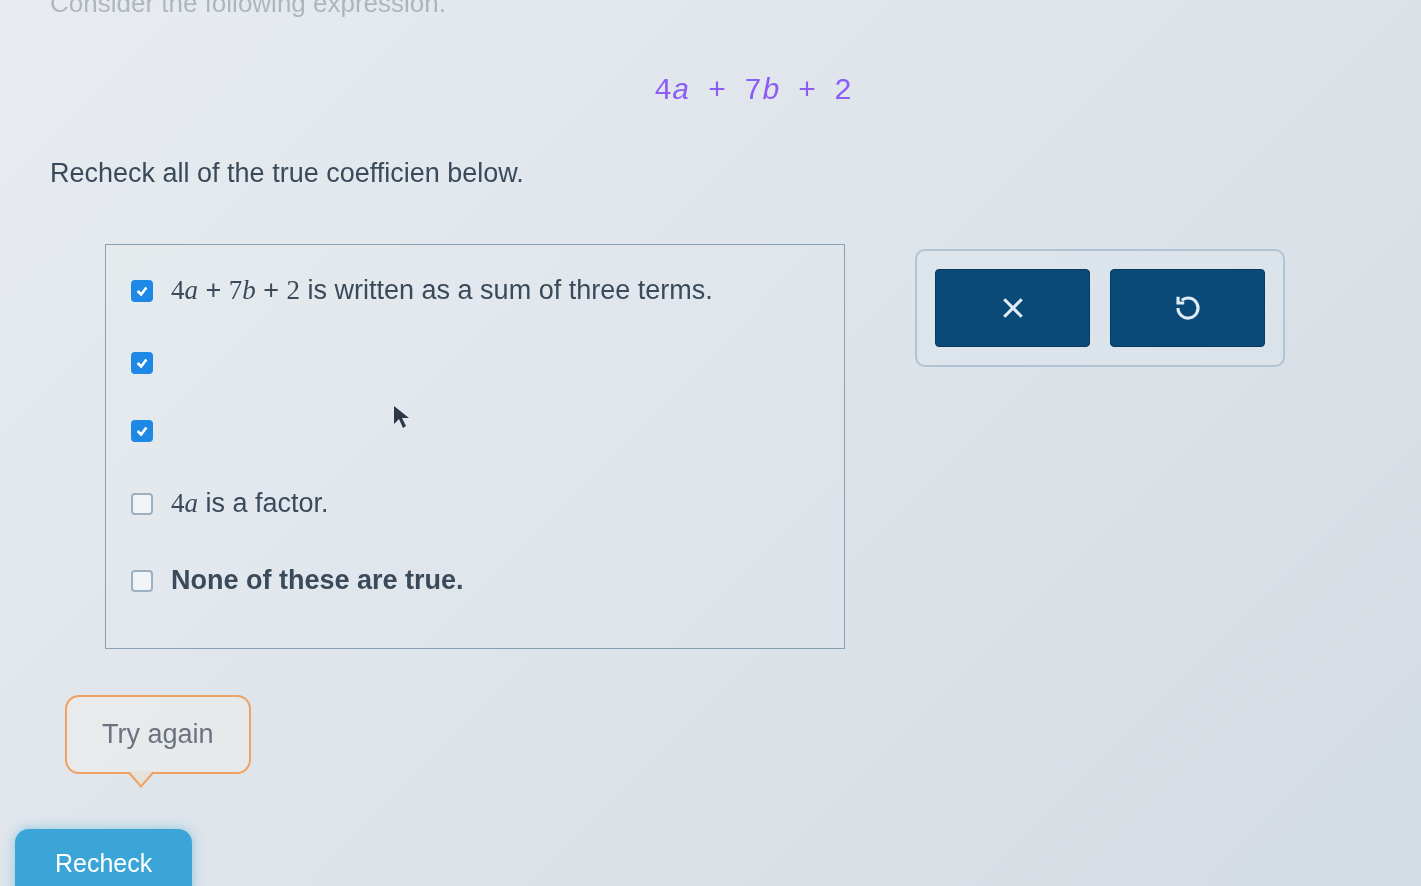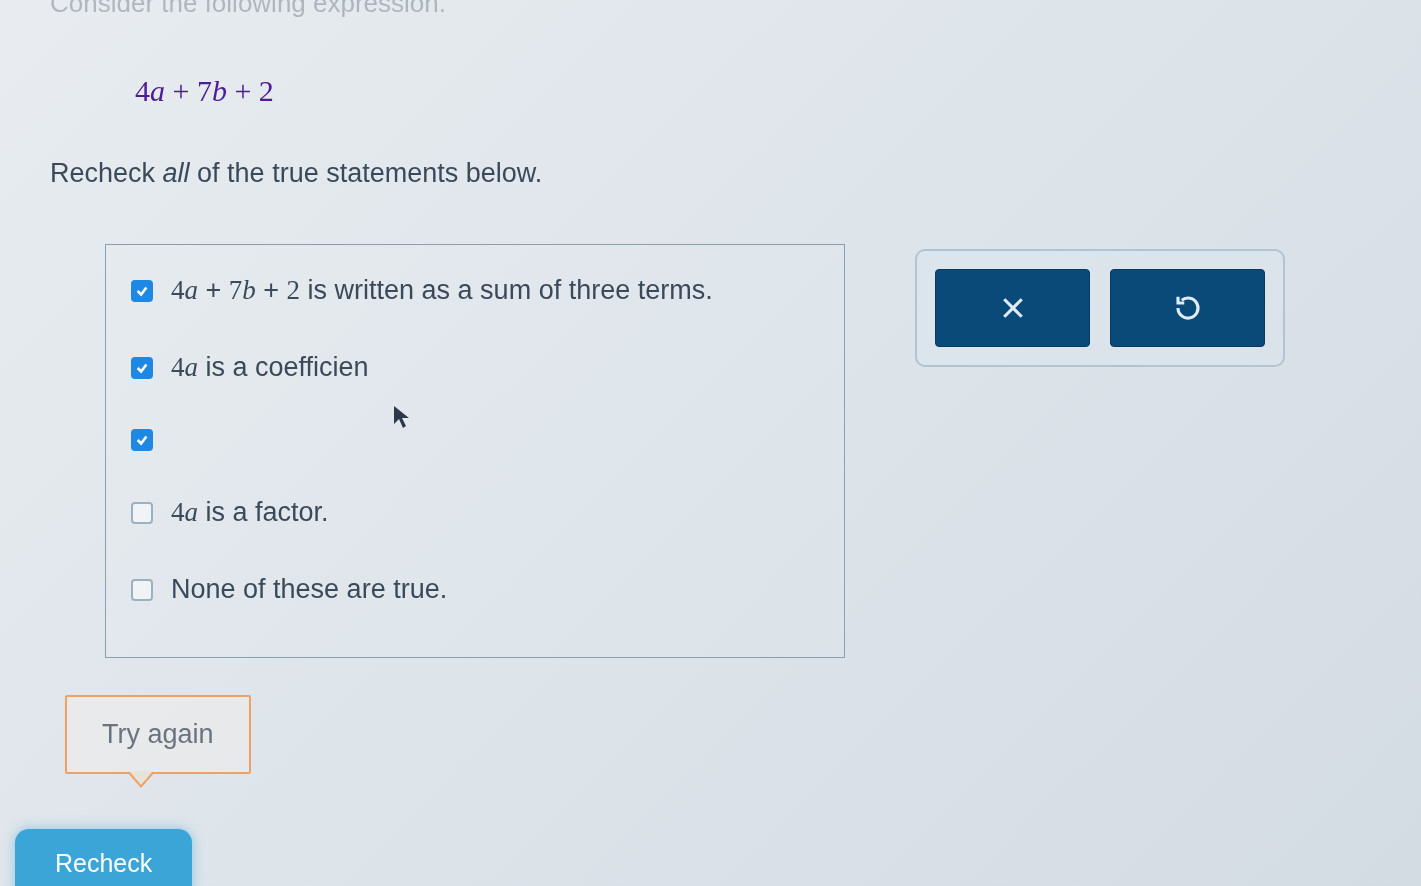"4a + 7b + 2" .expression { color: #4c1d95 -> #8b5cf6; font-family: Liberation Serif, serif -> Liberation Mono, monospace; text-align: none -> center }
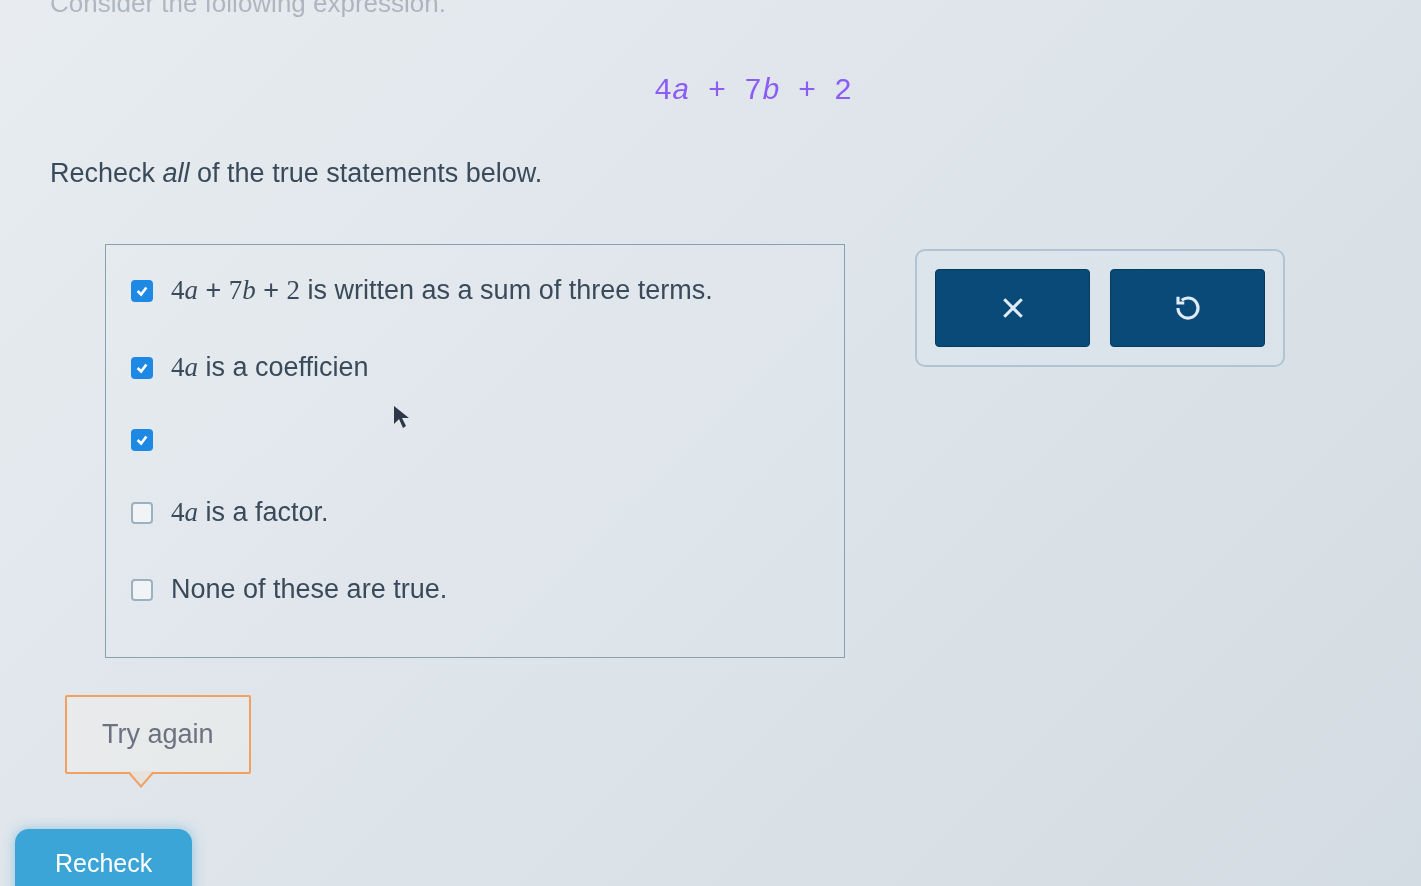"all" .instruction .italic { font-style: italic -> none }
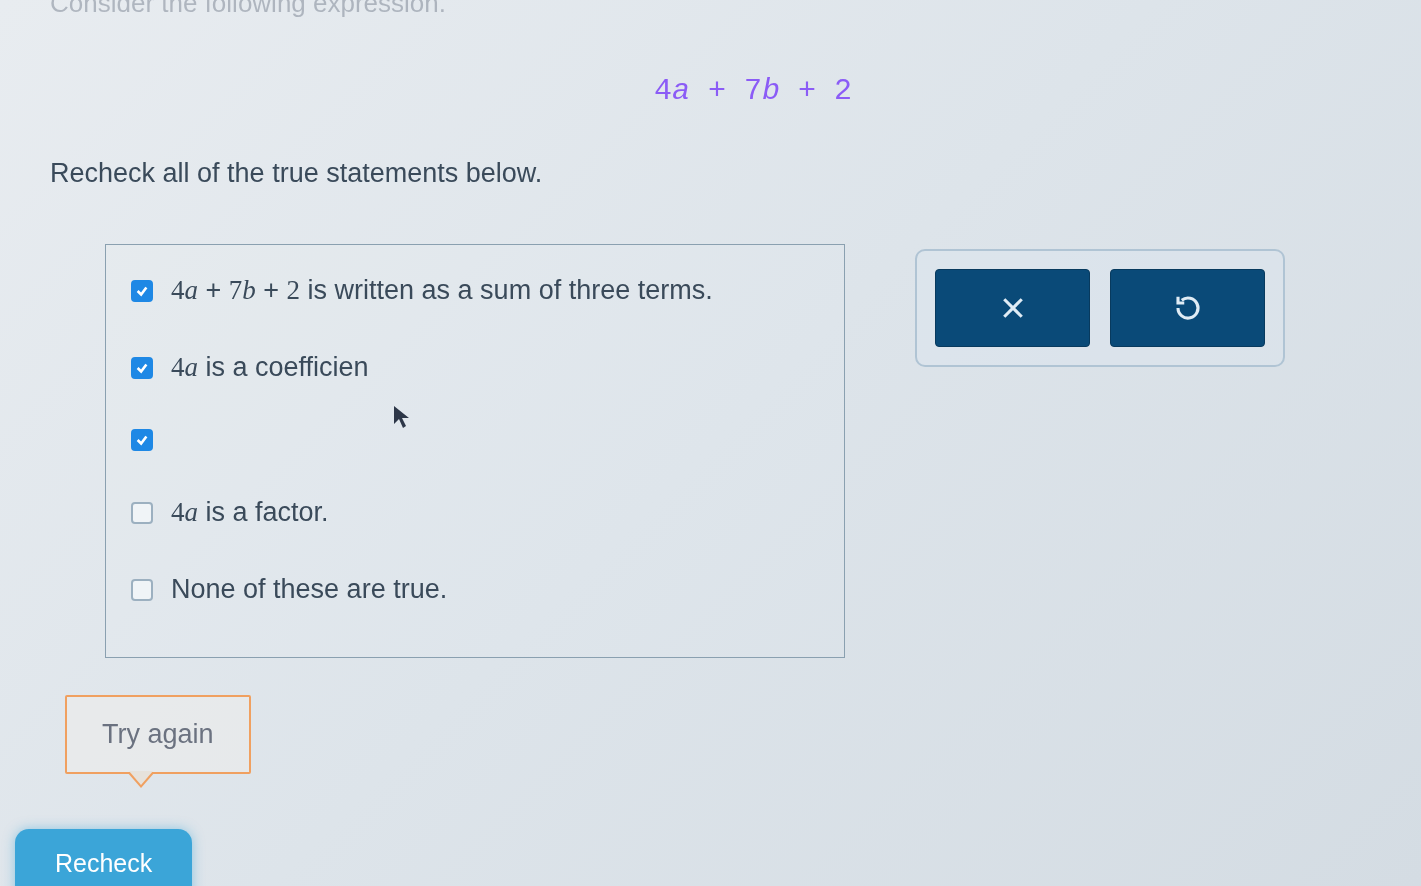"of the true statements below." span { text: statements -> coefficien }
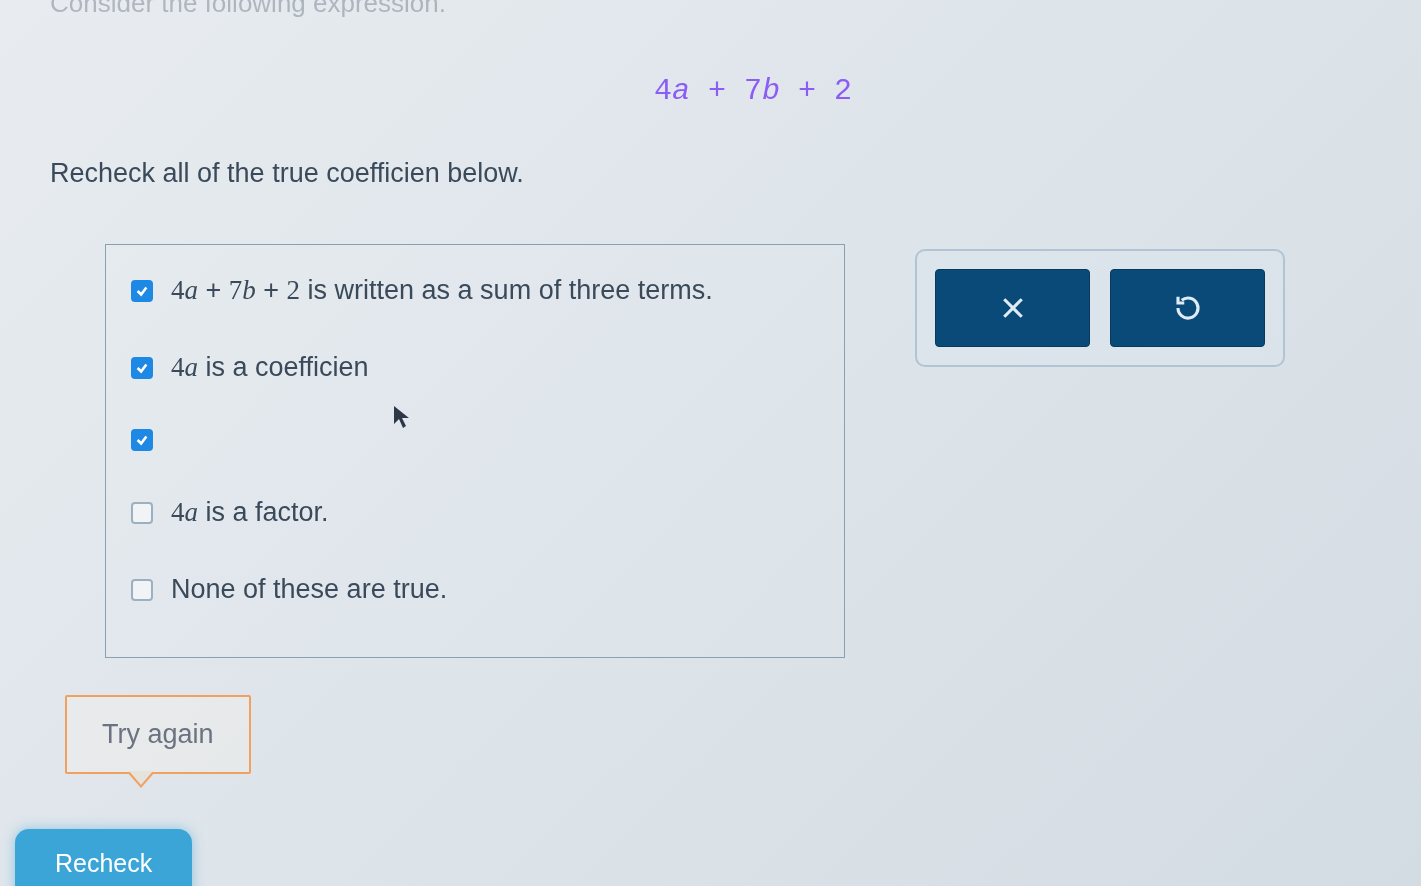"4a is a coefficien" div.opt-text { html: <div><span>4</span><span>a</span> is a coefficien</div> -> none }
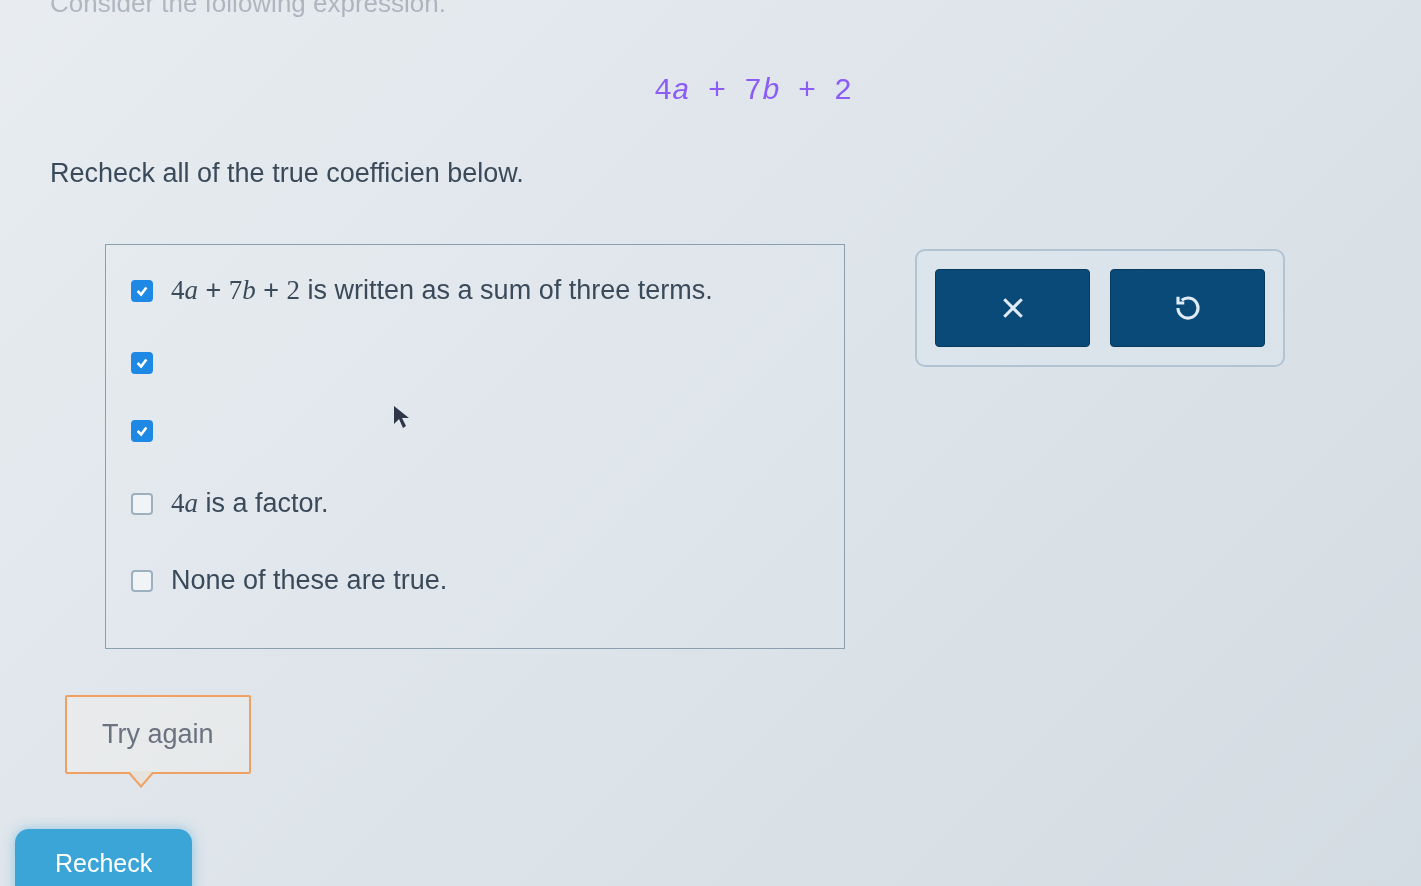"None of these are true." .option:last-child { font-weight: none -> bold }
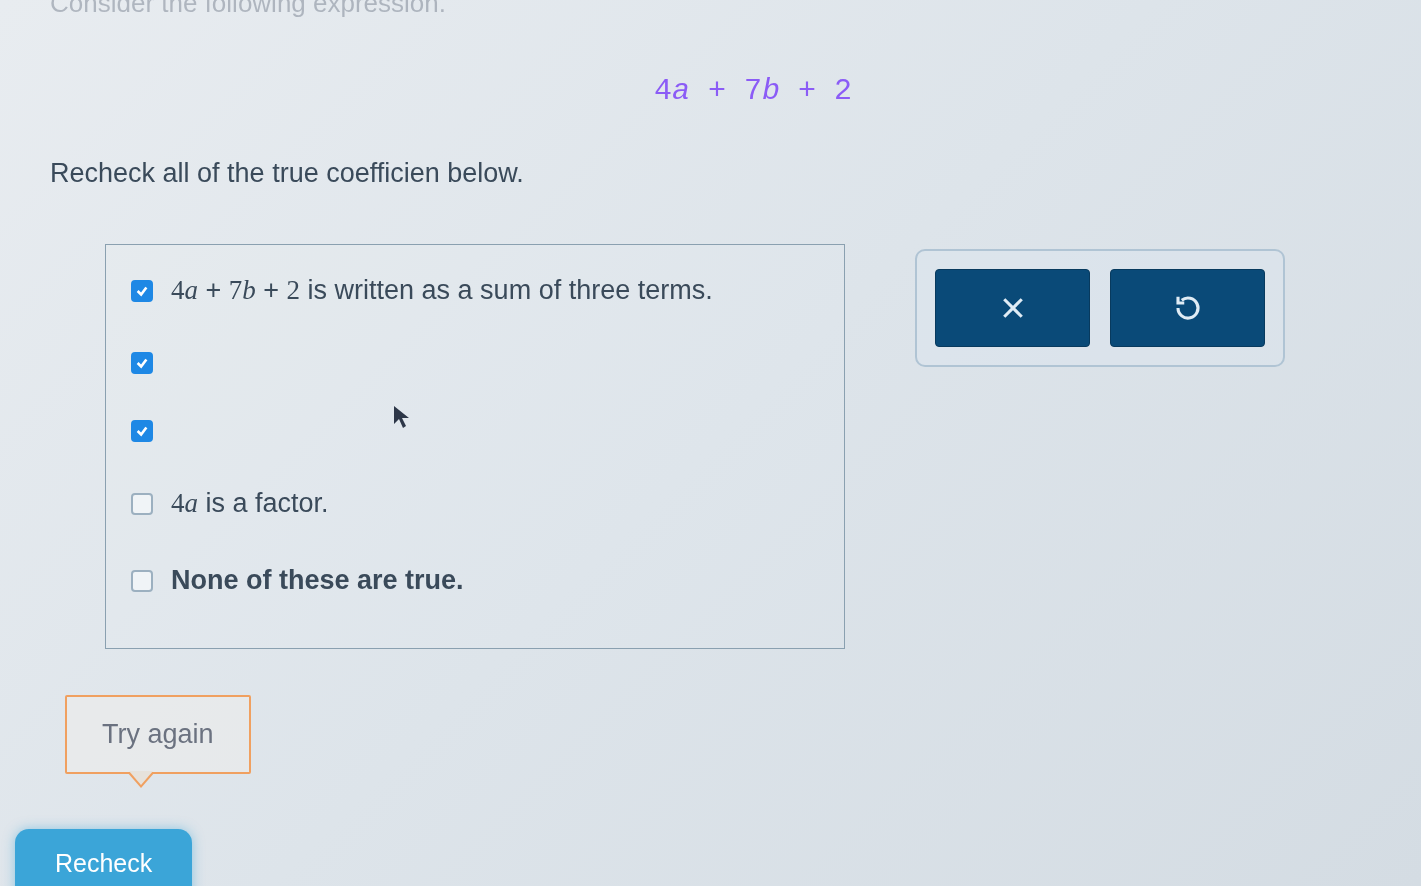"Try again" .tooltip { border-radius: 2px -> 14px }
